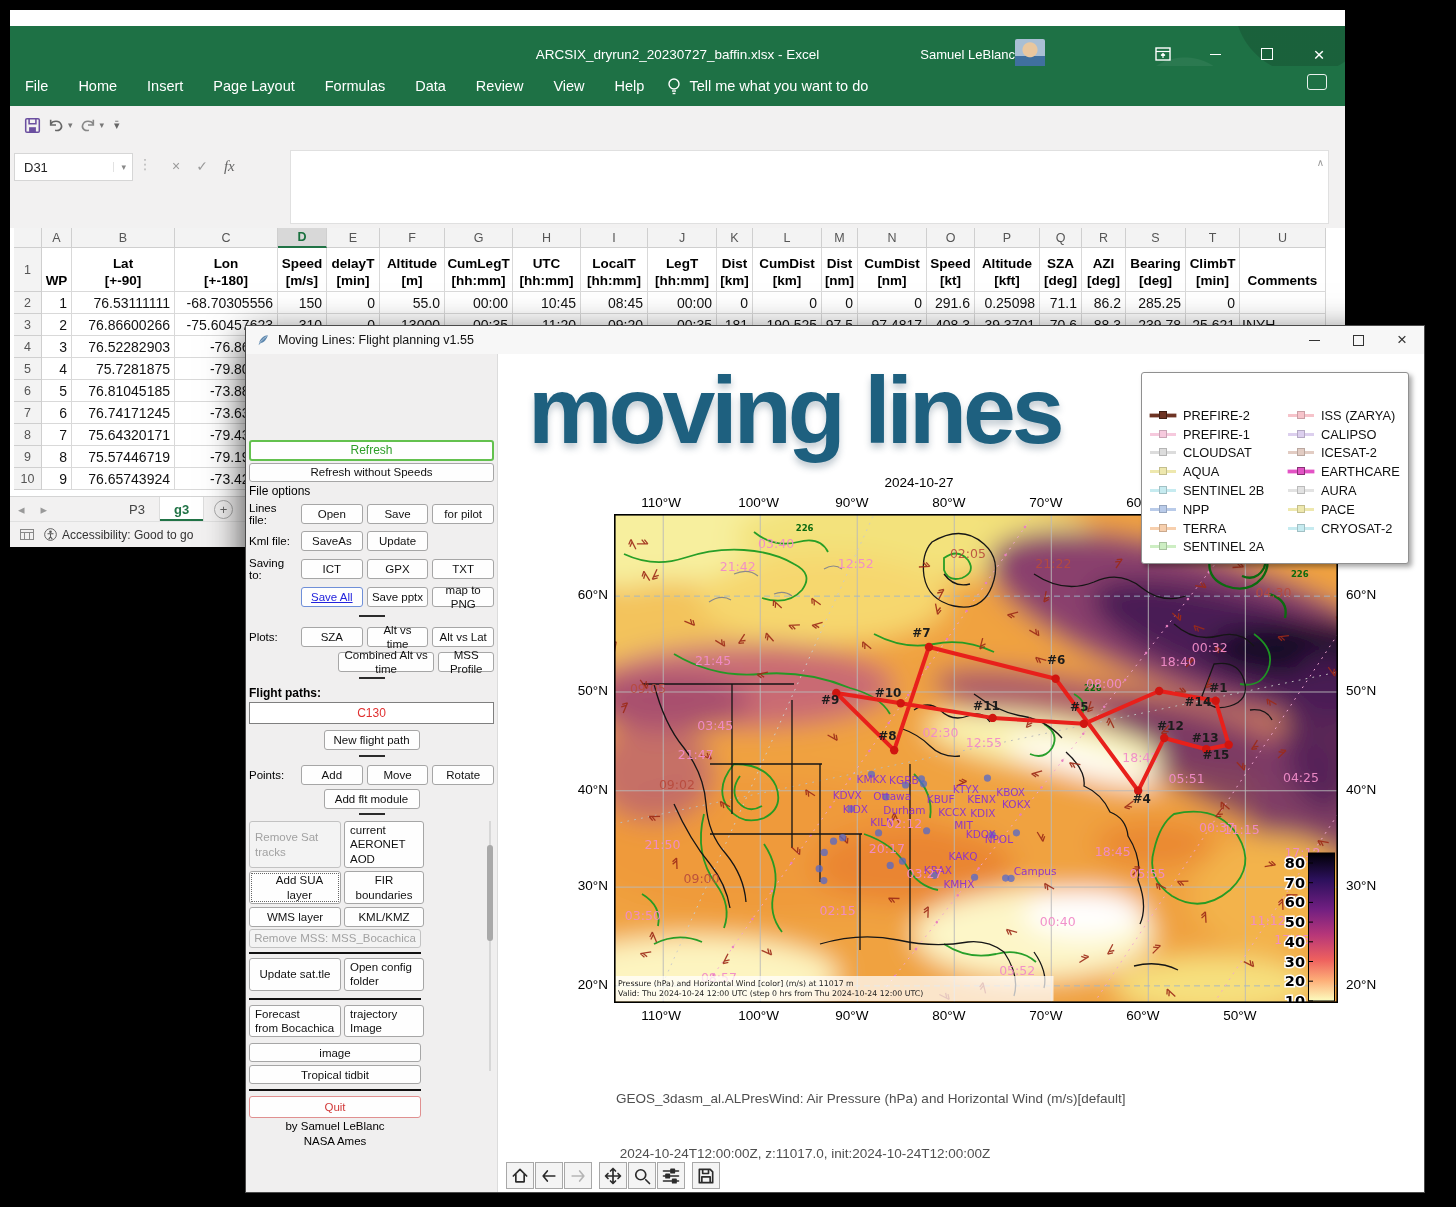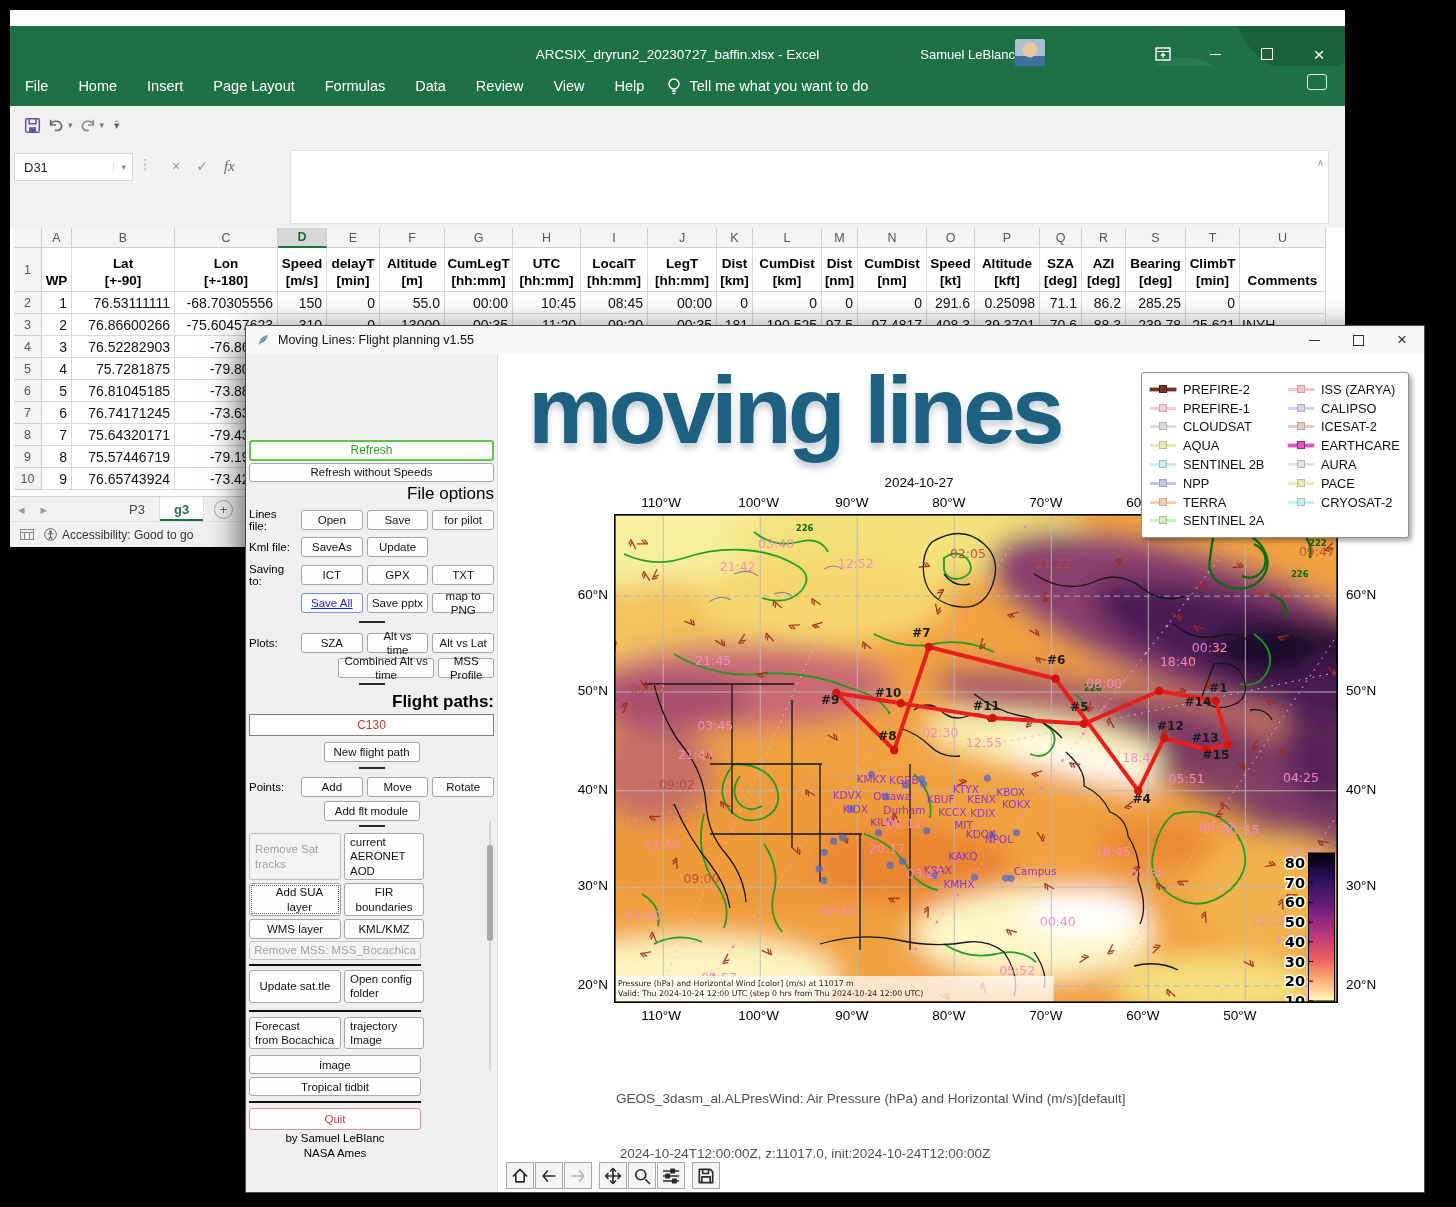"PREFIRE-2" .lg-grid { margin-top: none -> 26px }
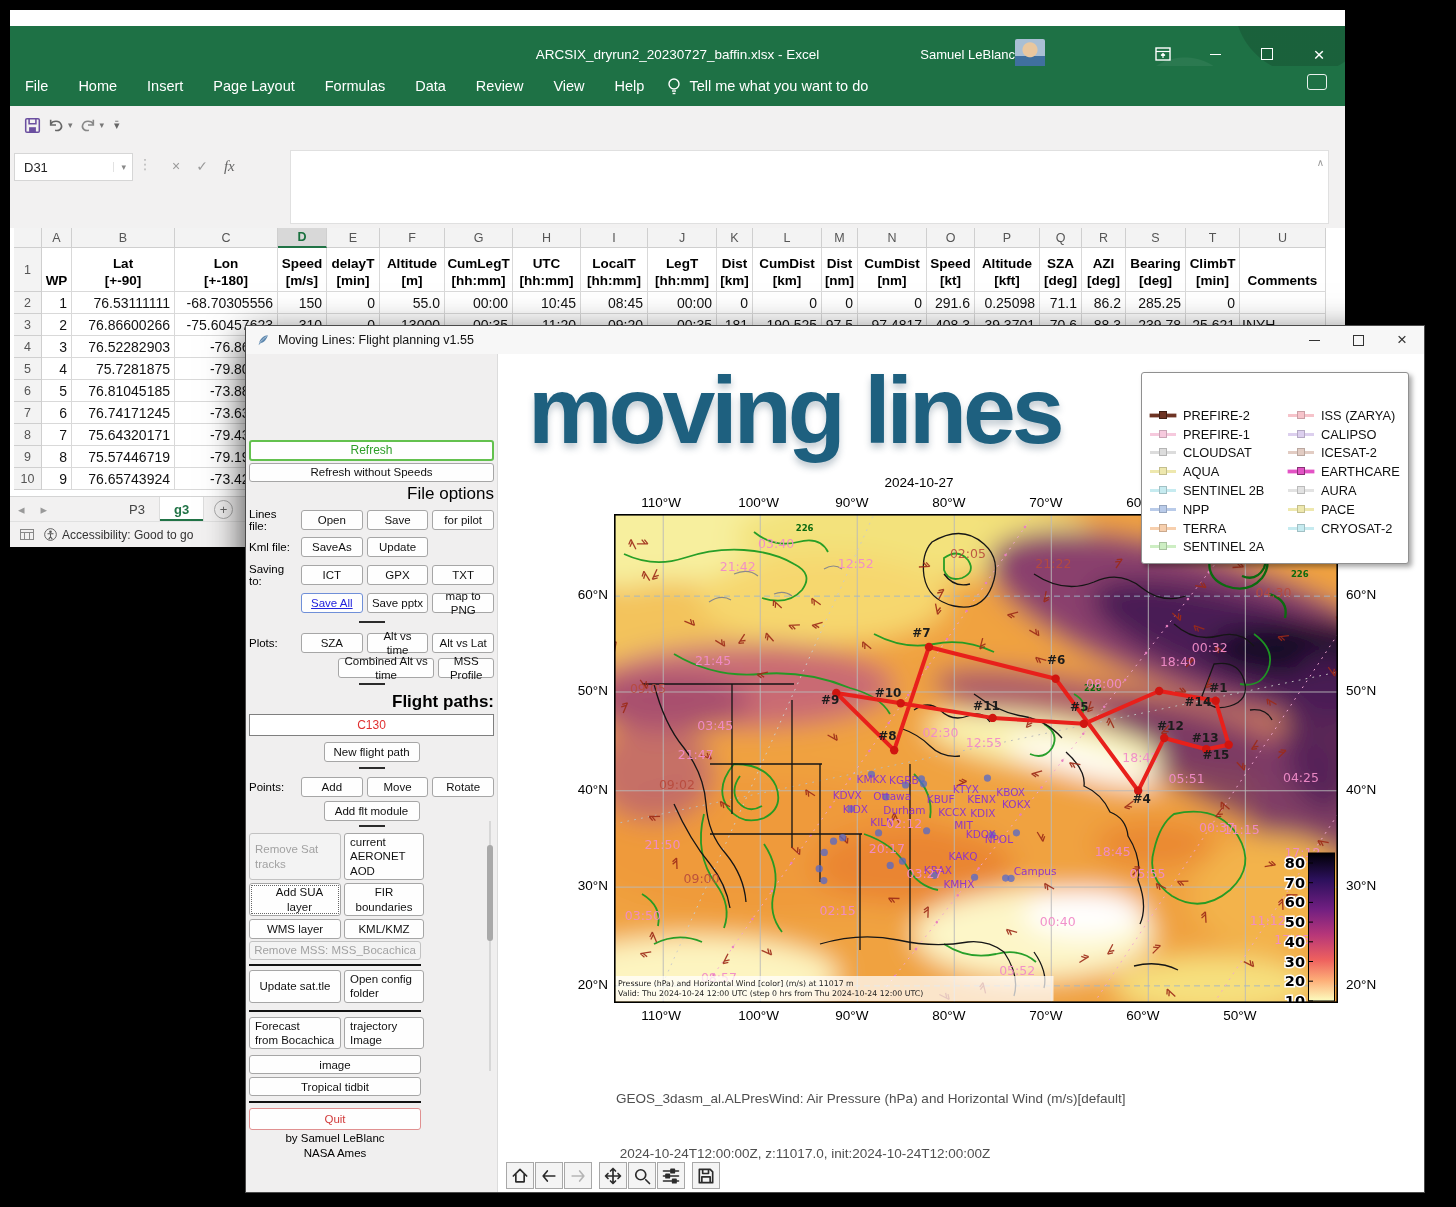"File options" .s-label { font-size: 17px -> 12px; text-align: right -> left }
